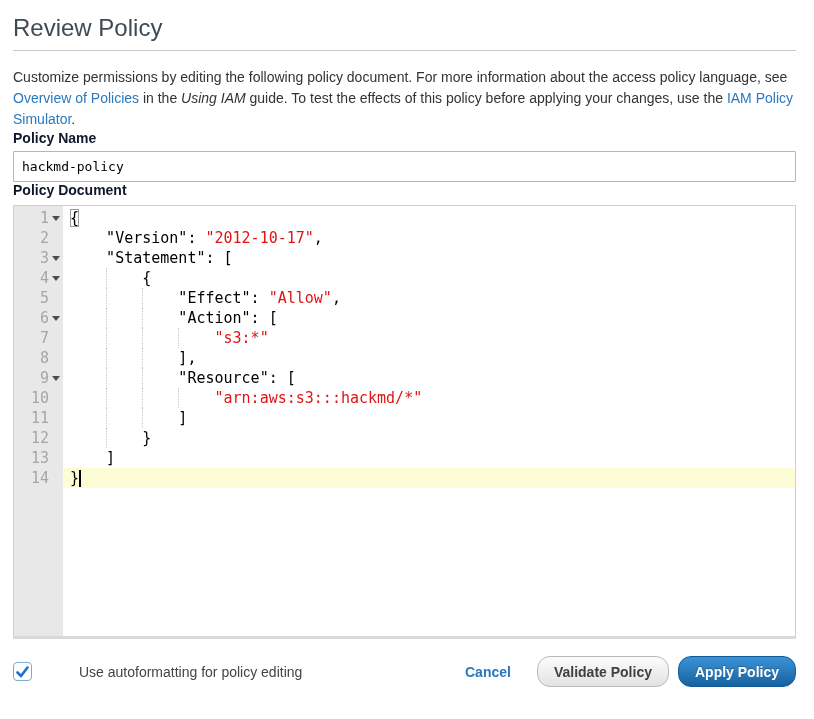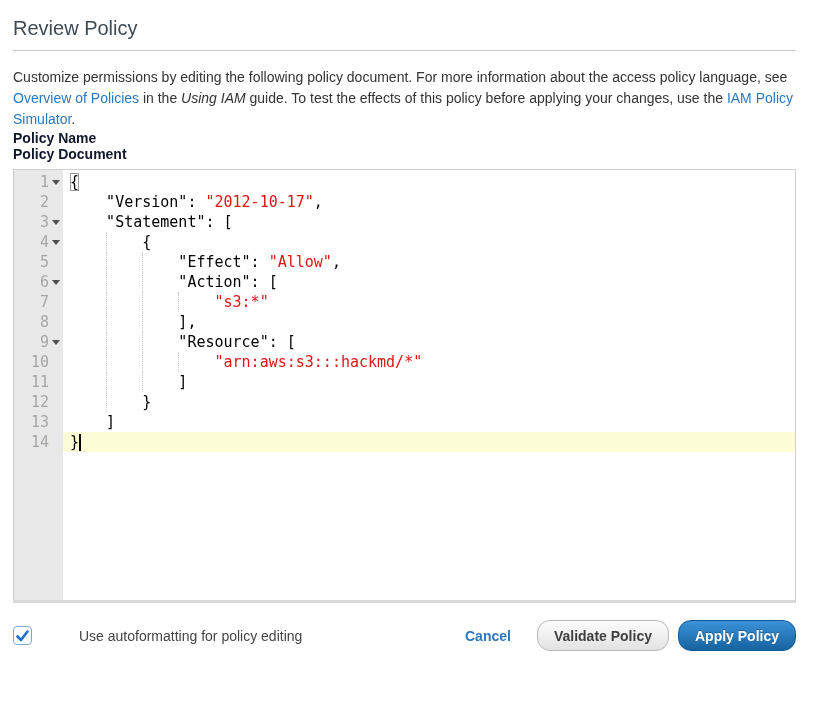"Review Policy" .title { font-size: 20px -> 24px }
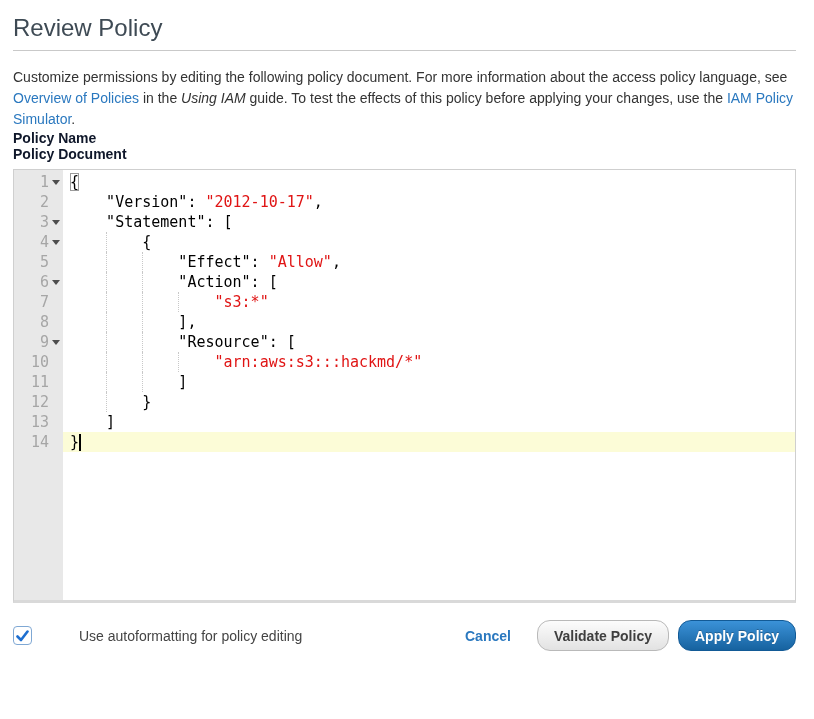"hackmd-policy" input.policy-name-input { html: none -> <input> }
